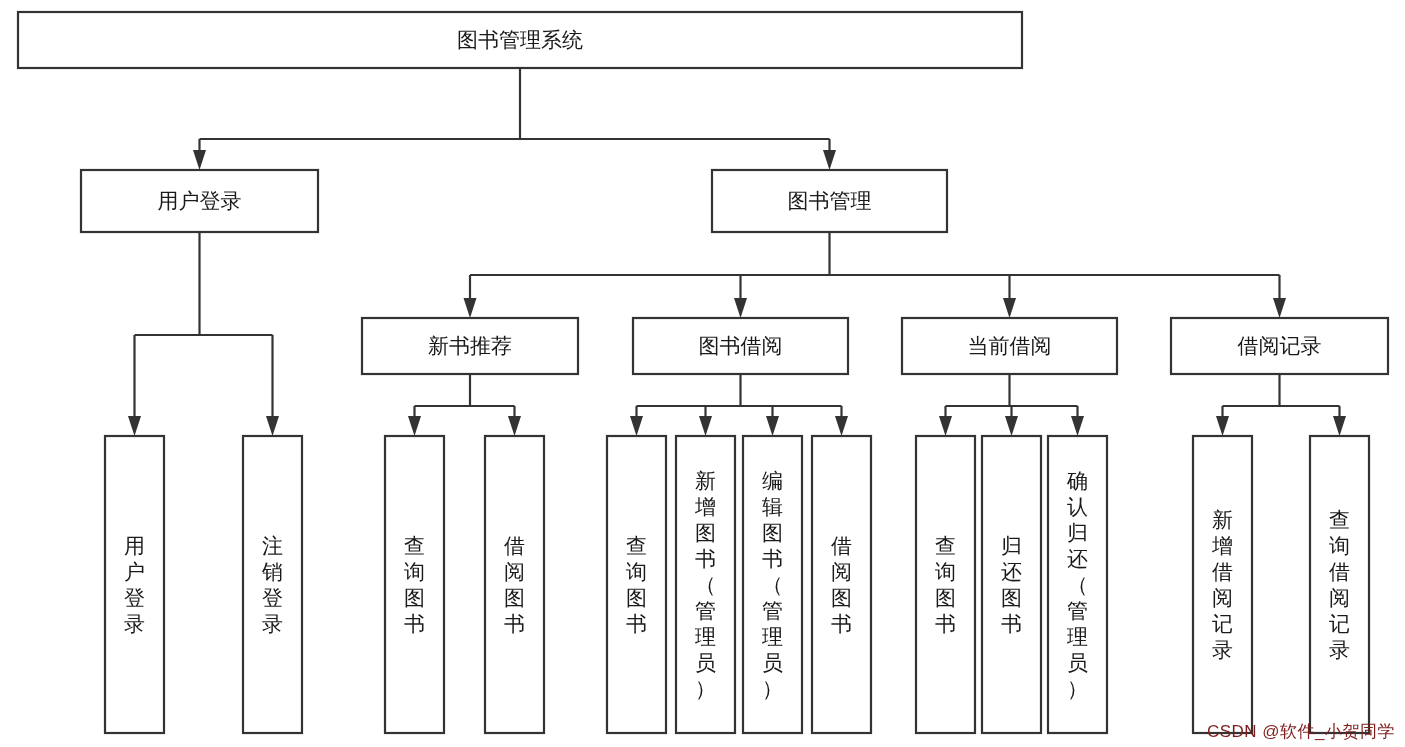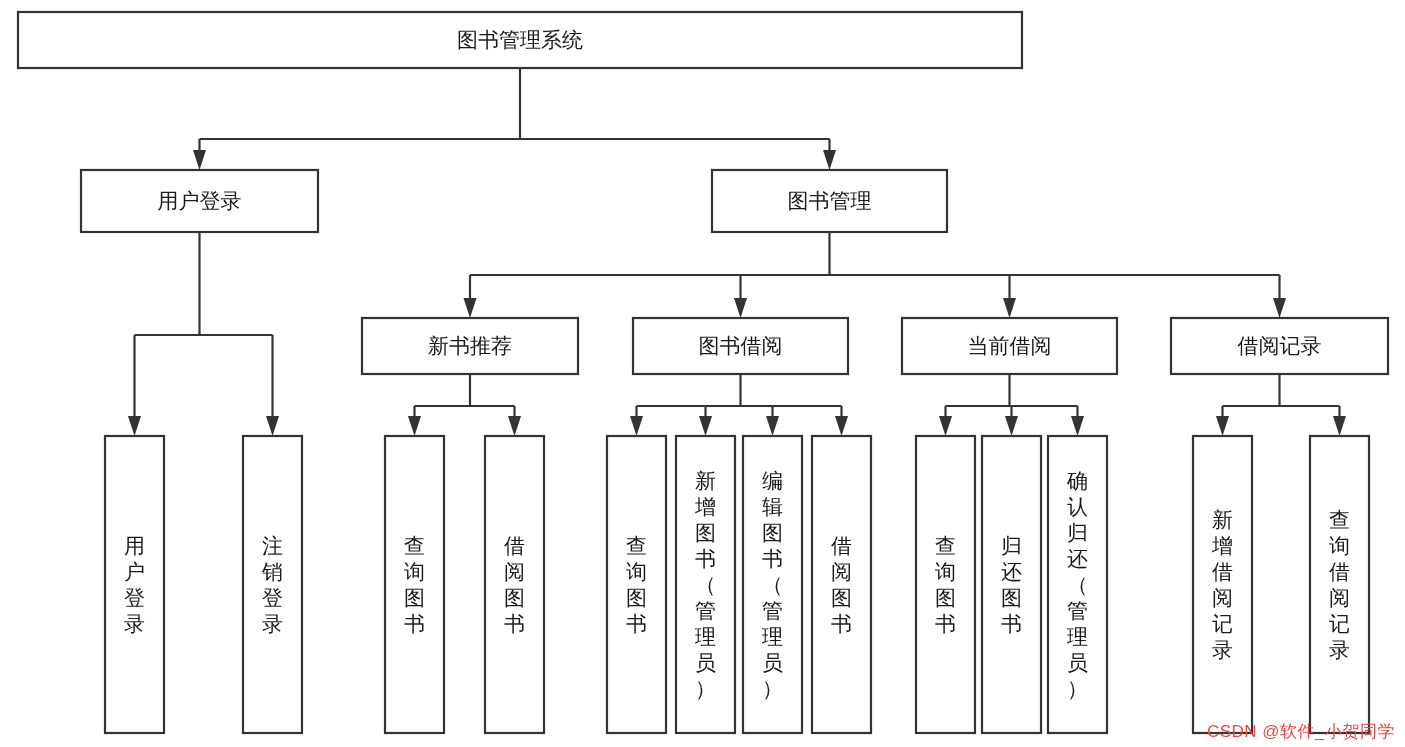"CSDN @软件_小贺同学" .watermark { color: #ef4444 -> #7f1d1d }
